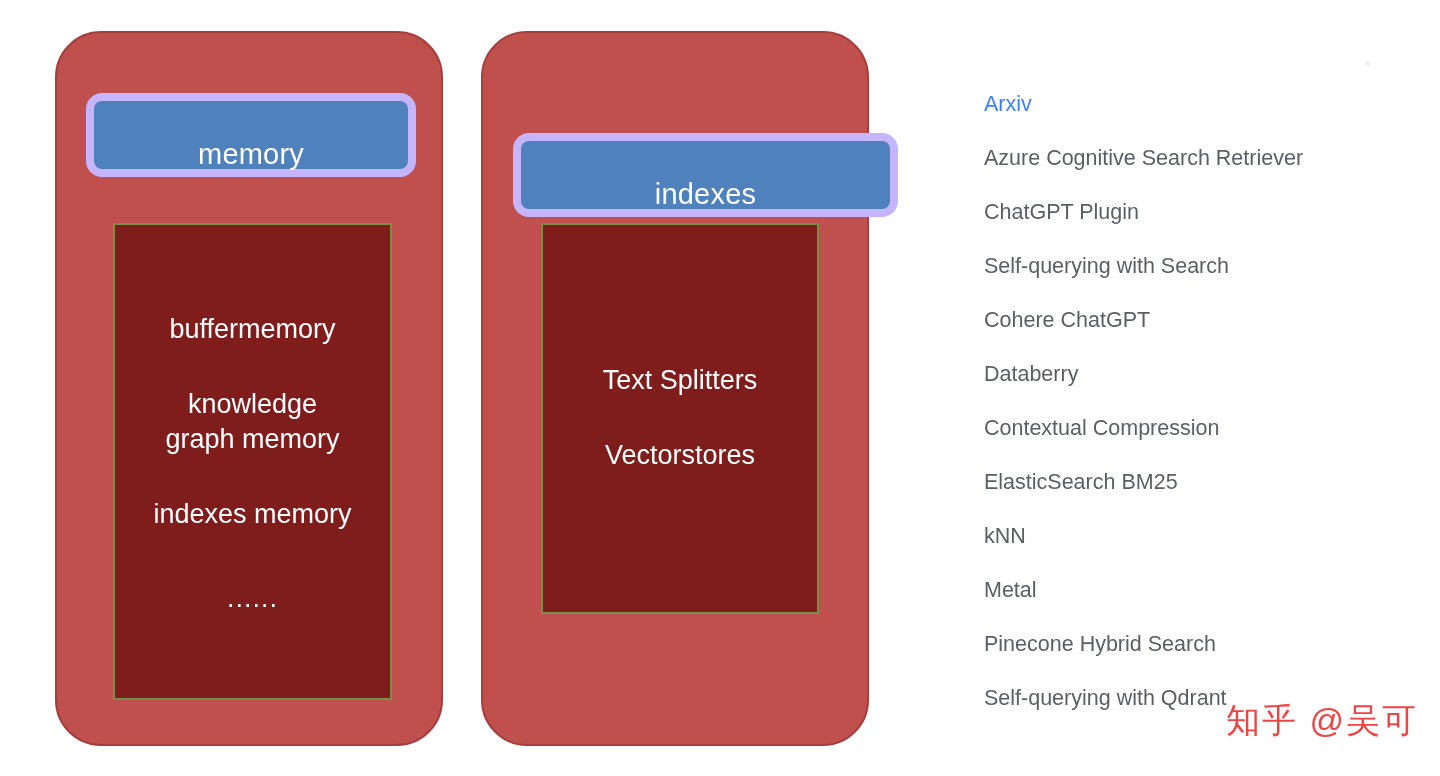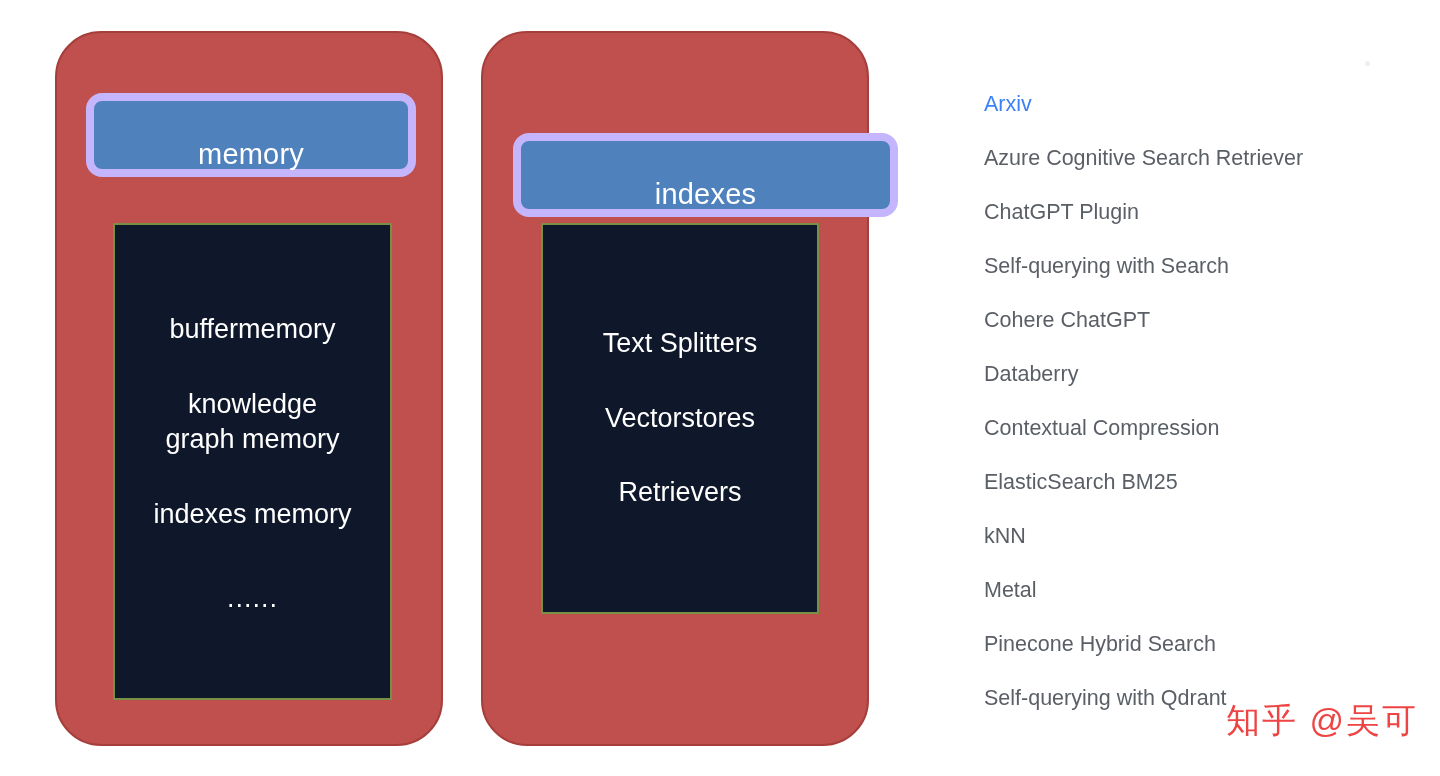"buffermemory" .green-box { background: #0f172a -> #7f1d1d }
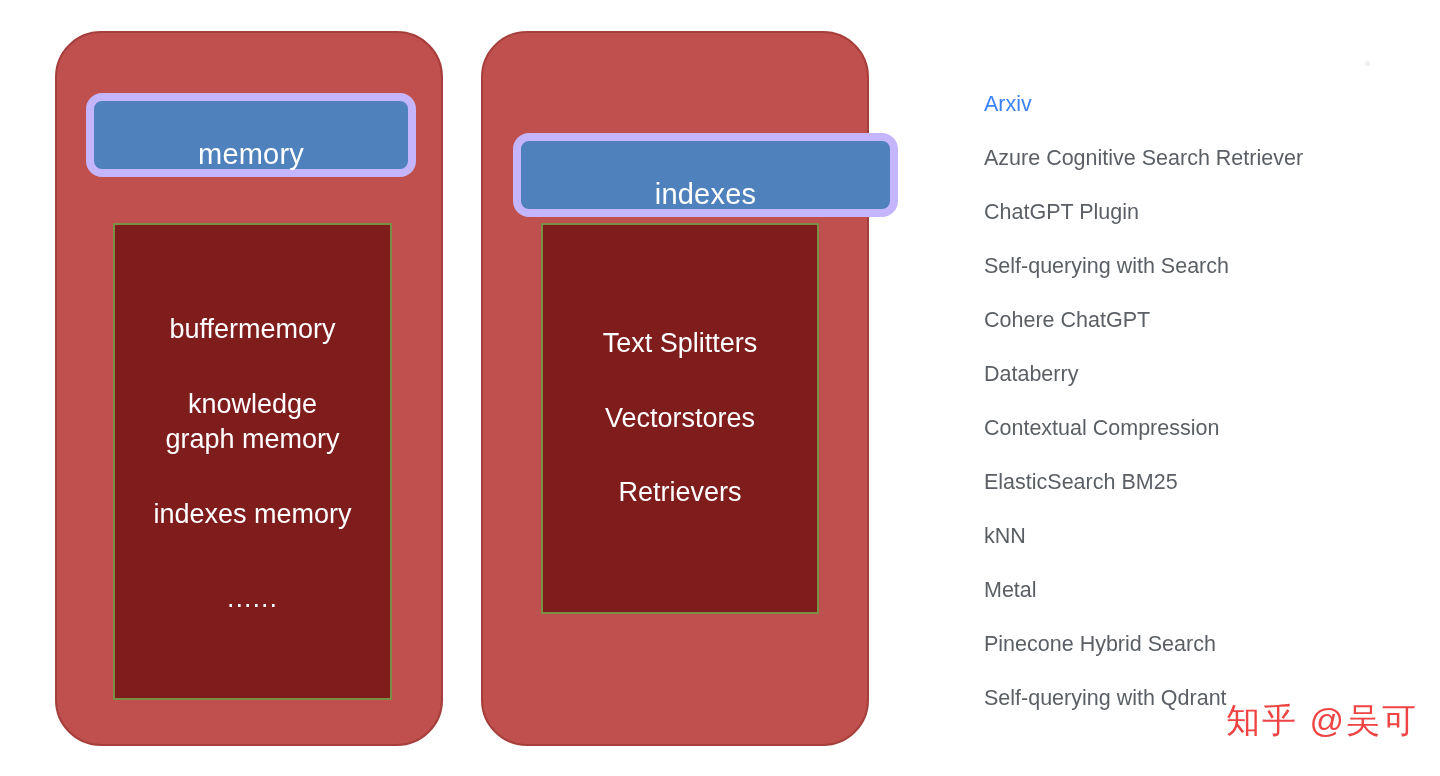"Retrievers" div.green-item { html: <div>Retrievers</div> -> none }
